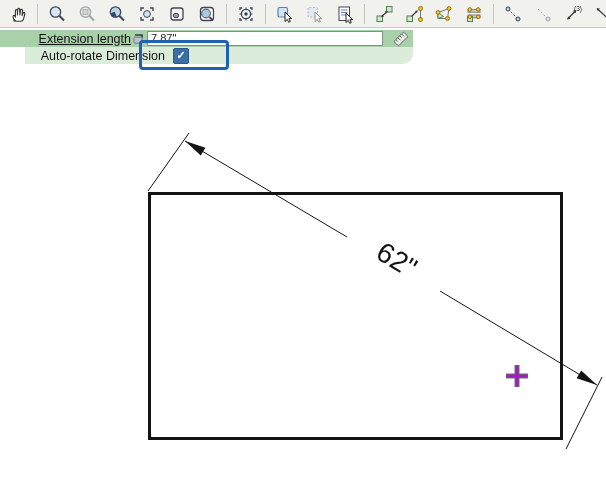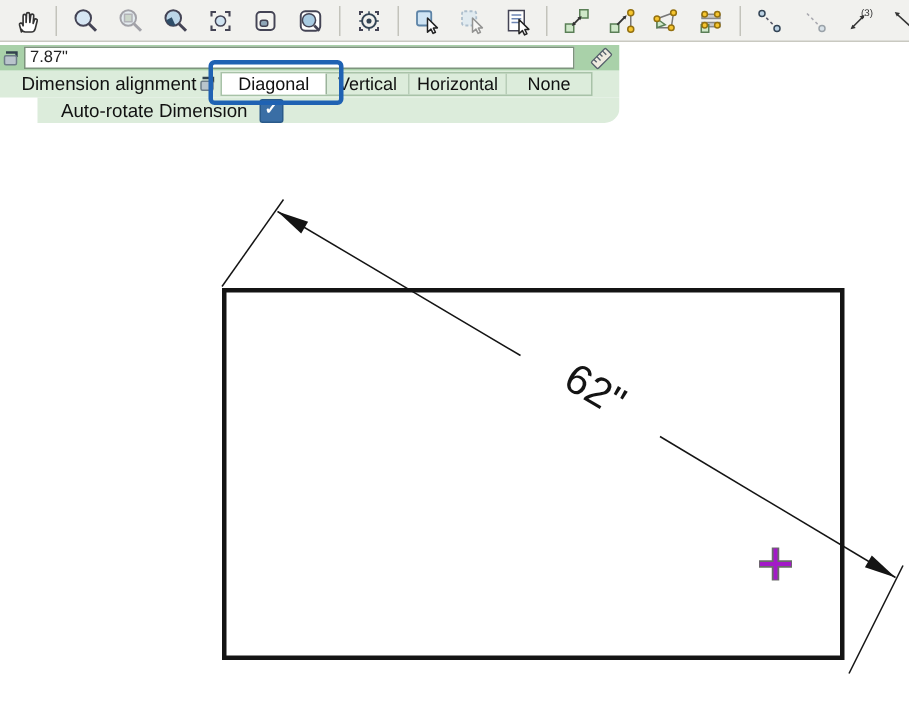"Extension length" span.lbl { html: none -> <span>Extension length</span> }
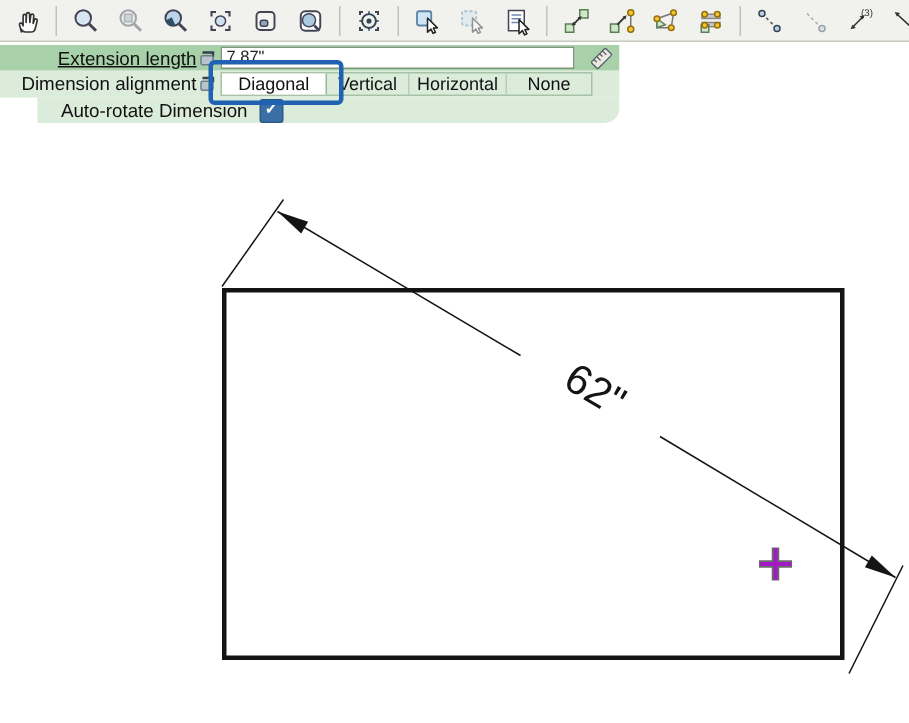"Dimension alignment" div.prow { html: <div> <span>Dimension alignment</span> <span> <svg> <path></path> <rect></rect> </svg> </span> <div> <span>Diagonal</span> <span>Vertical</span> <span>Horizontal</span> <span>None</span> </div> </div> -> none }
